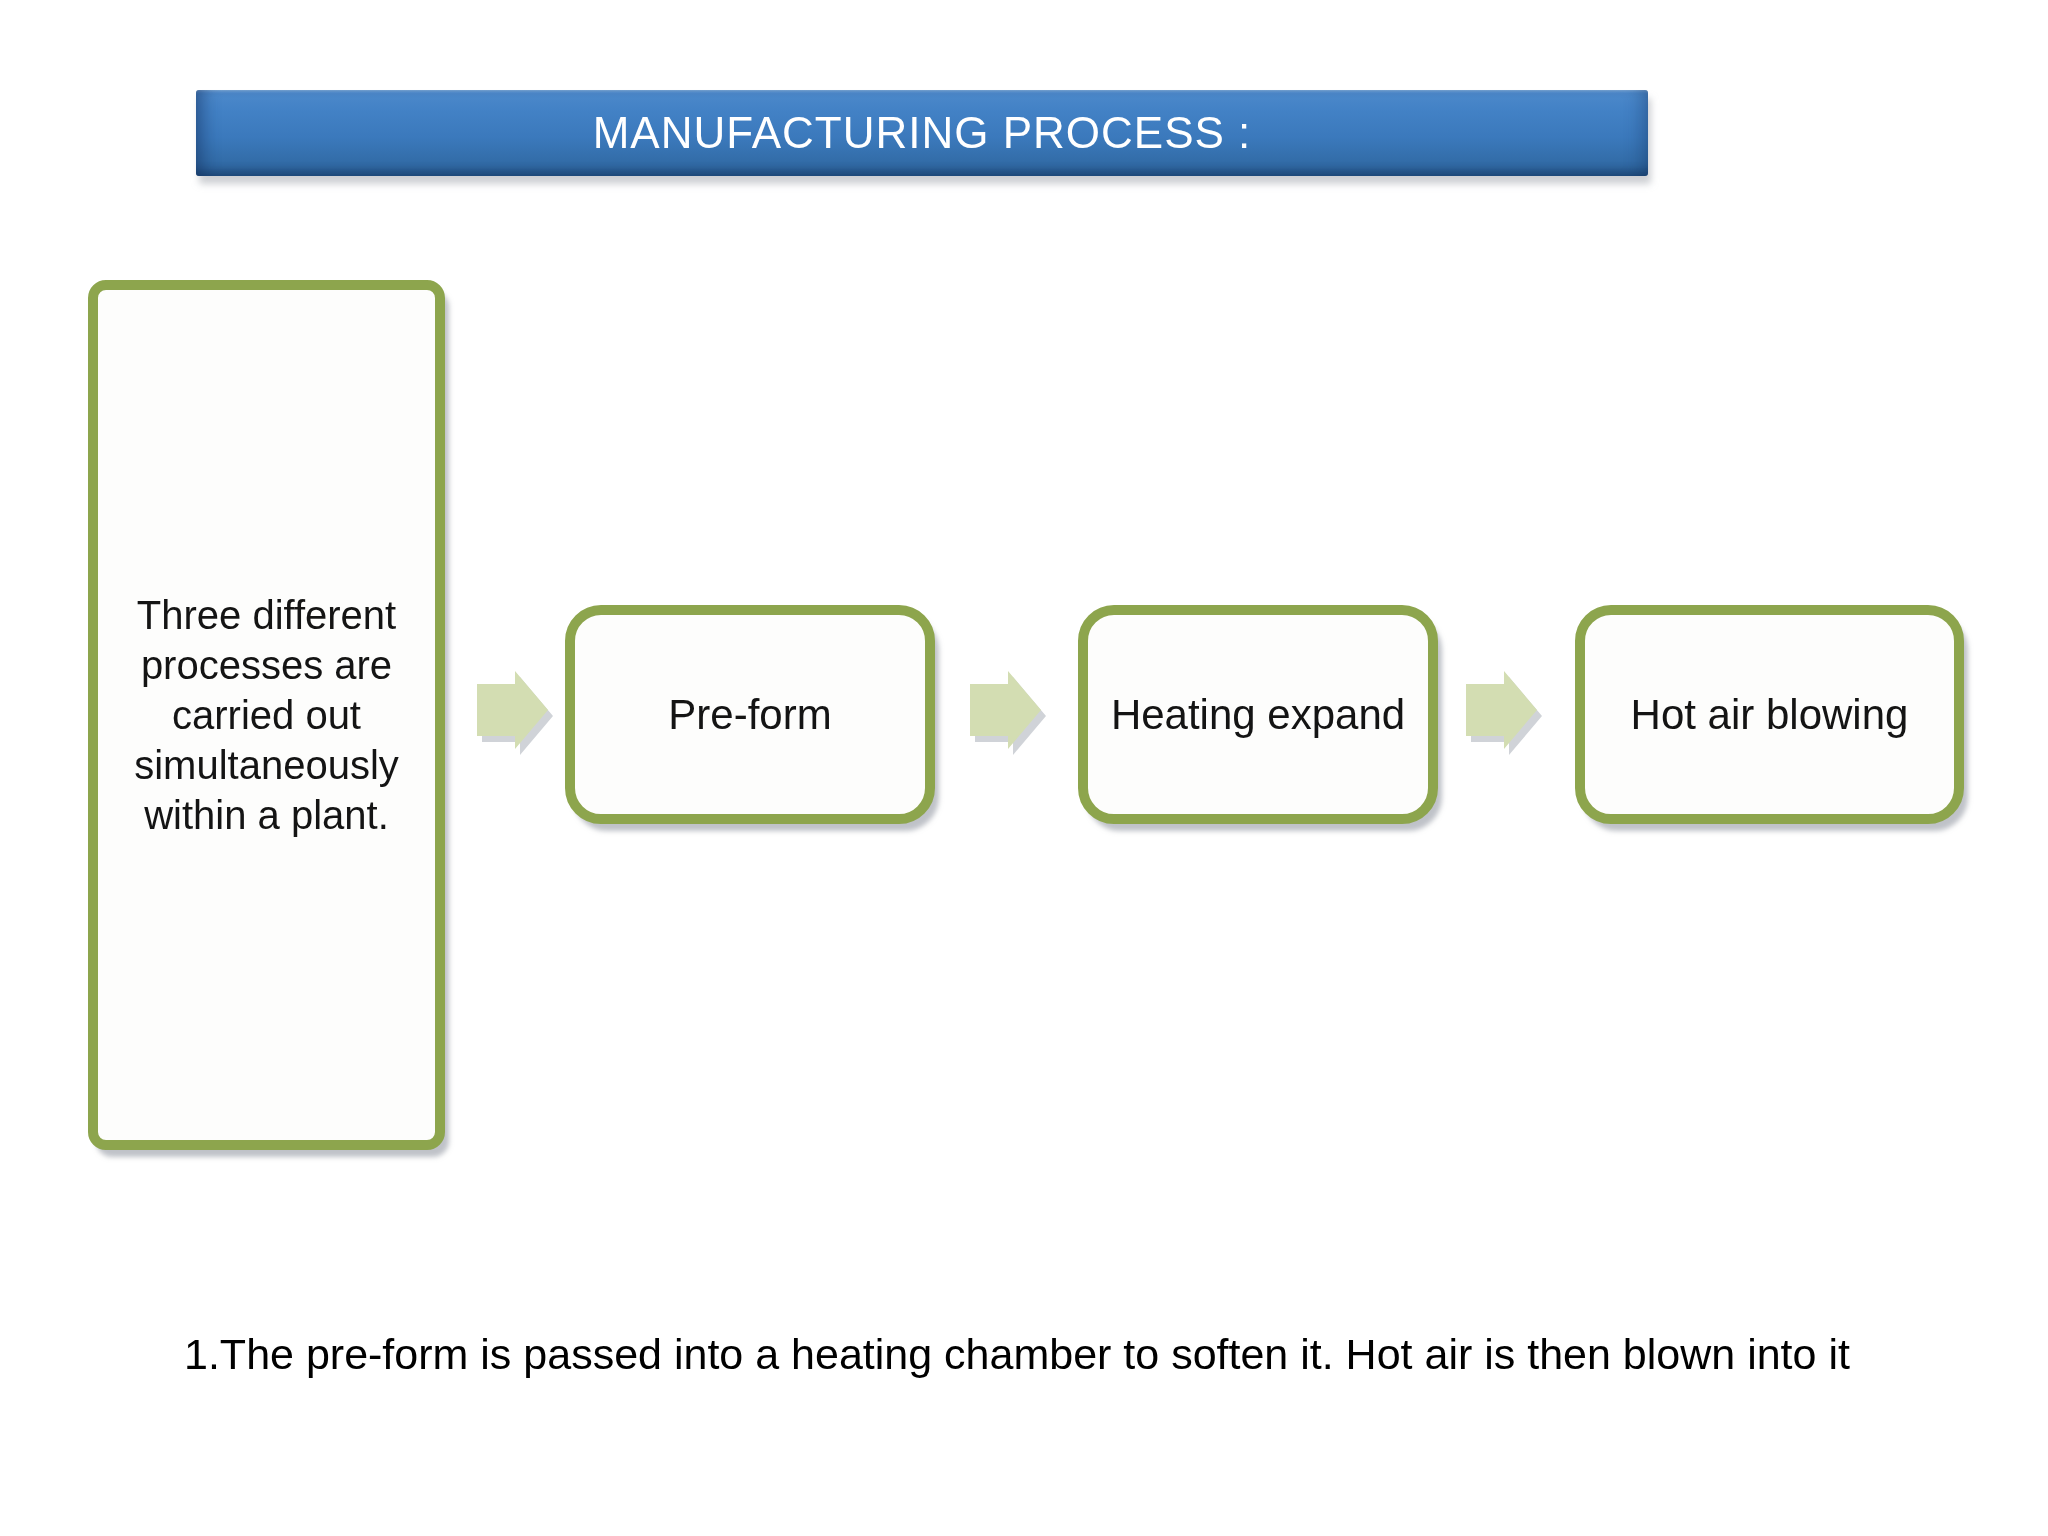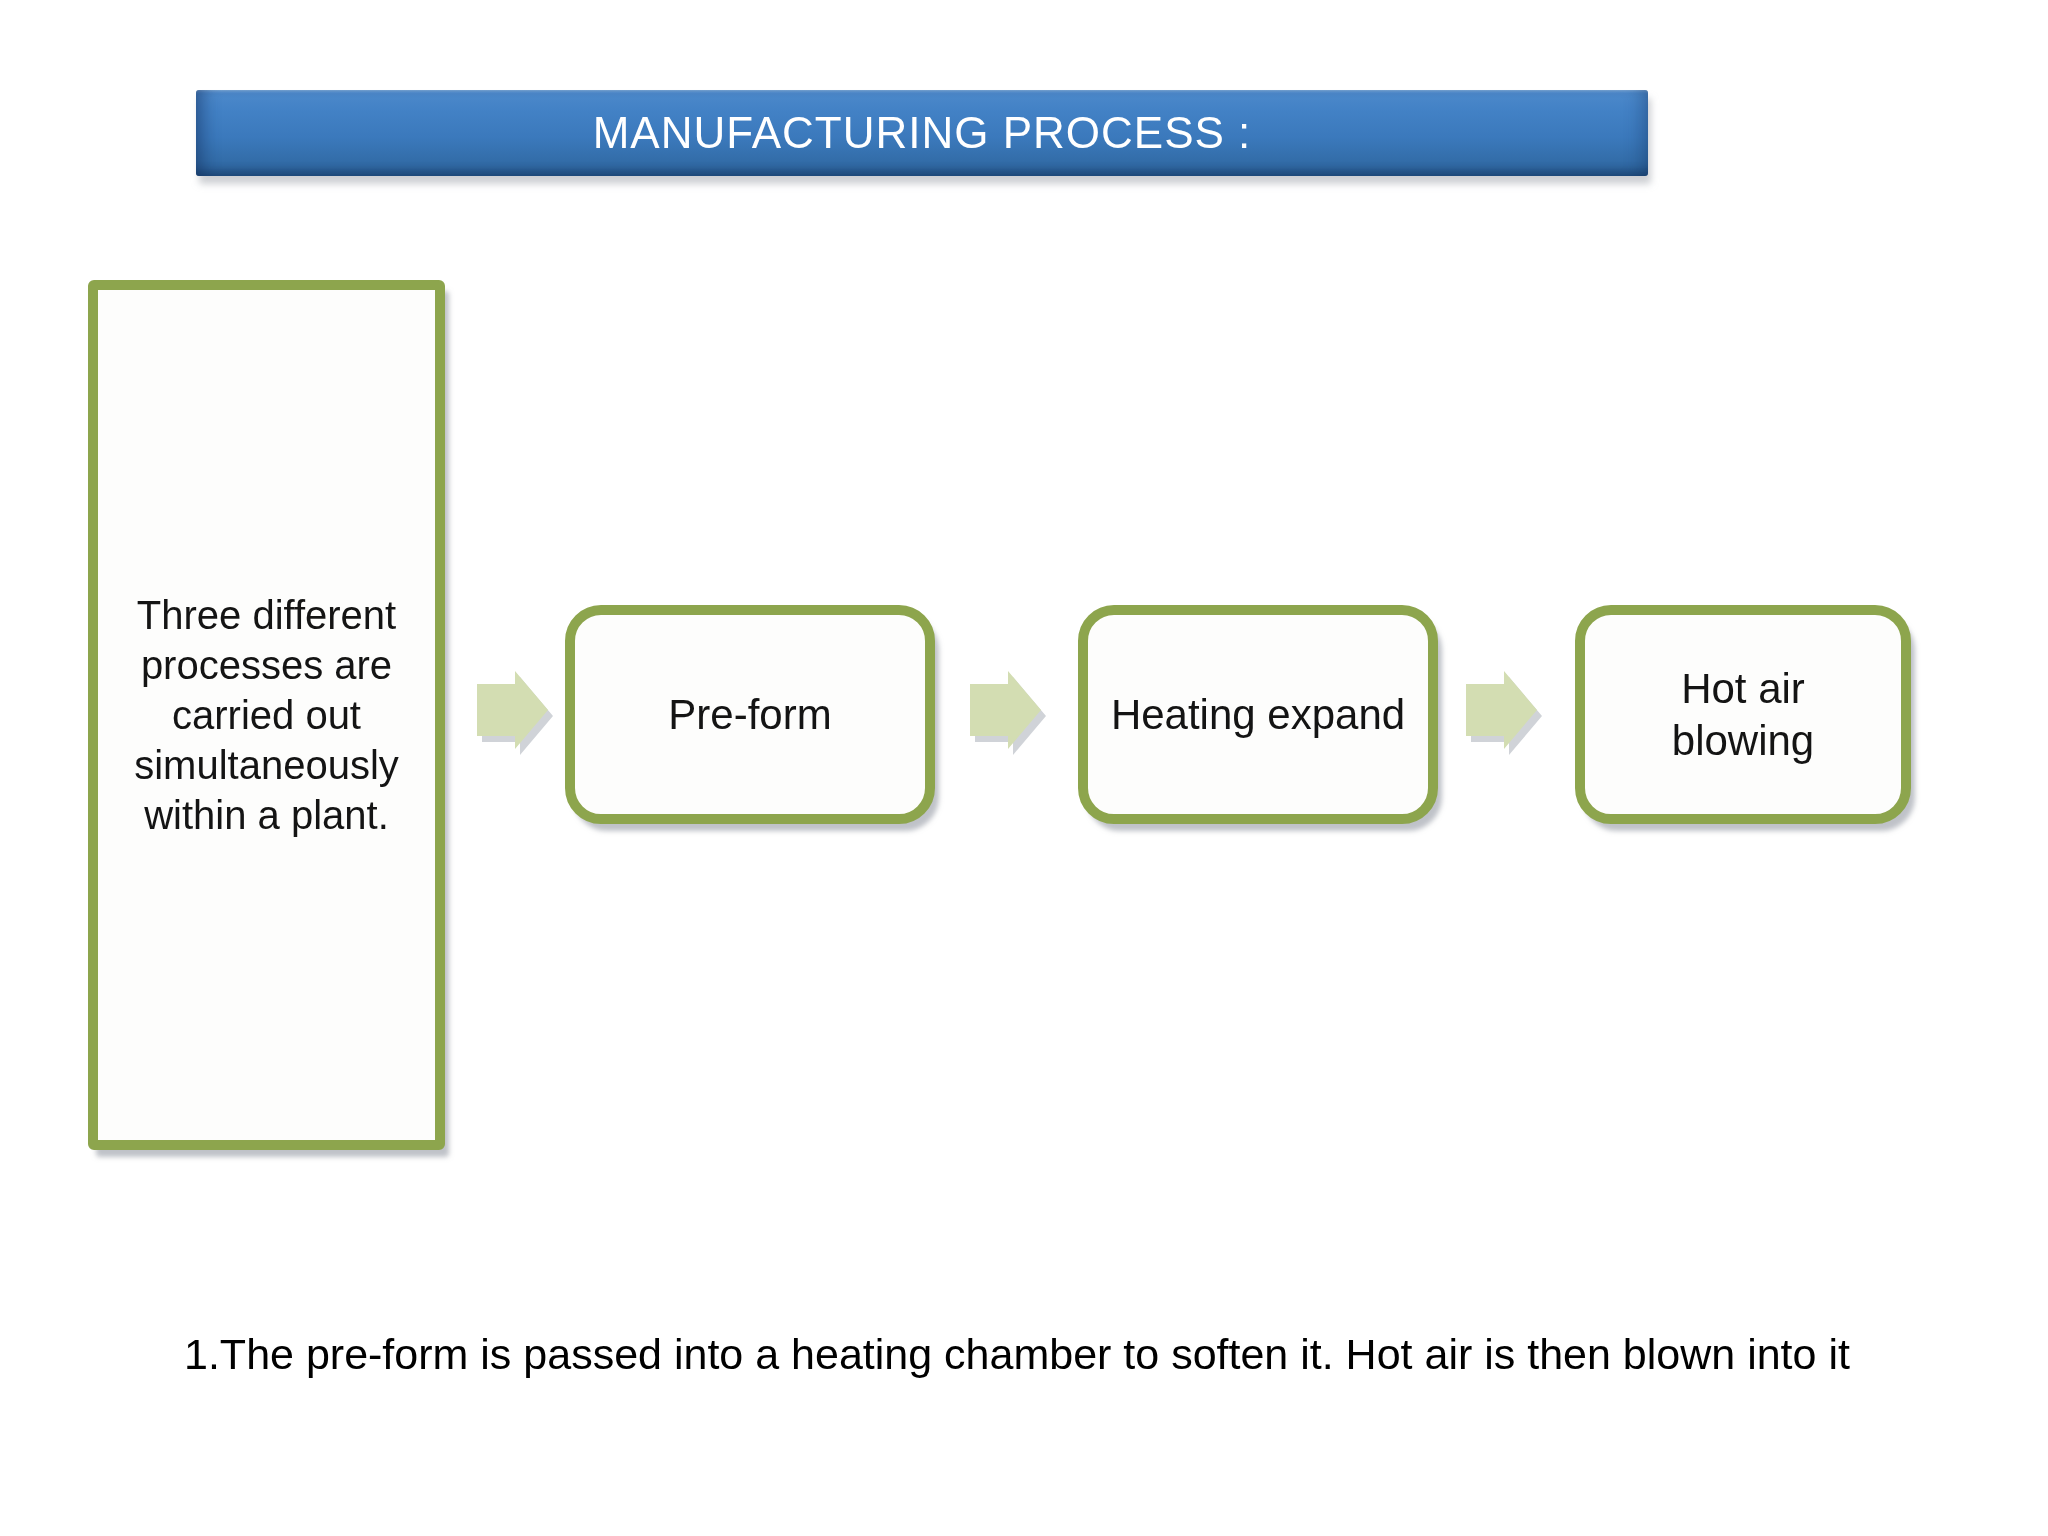"Three different processes are carried" .intro-box { border-radius: 6px -> 18px }
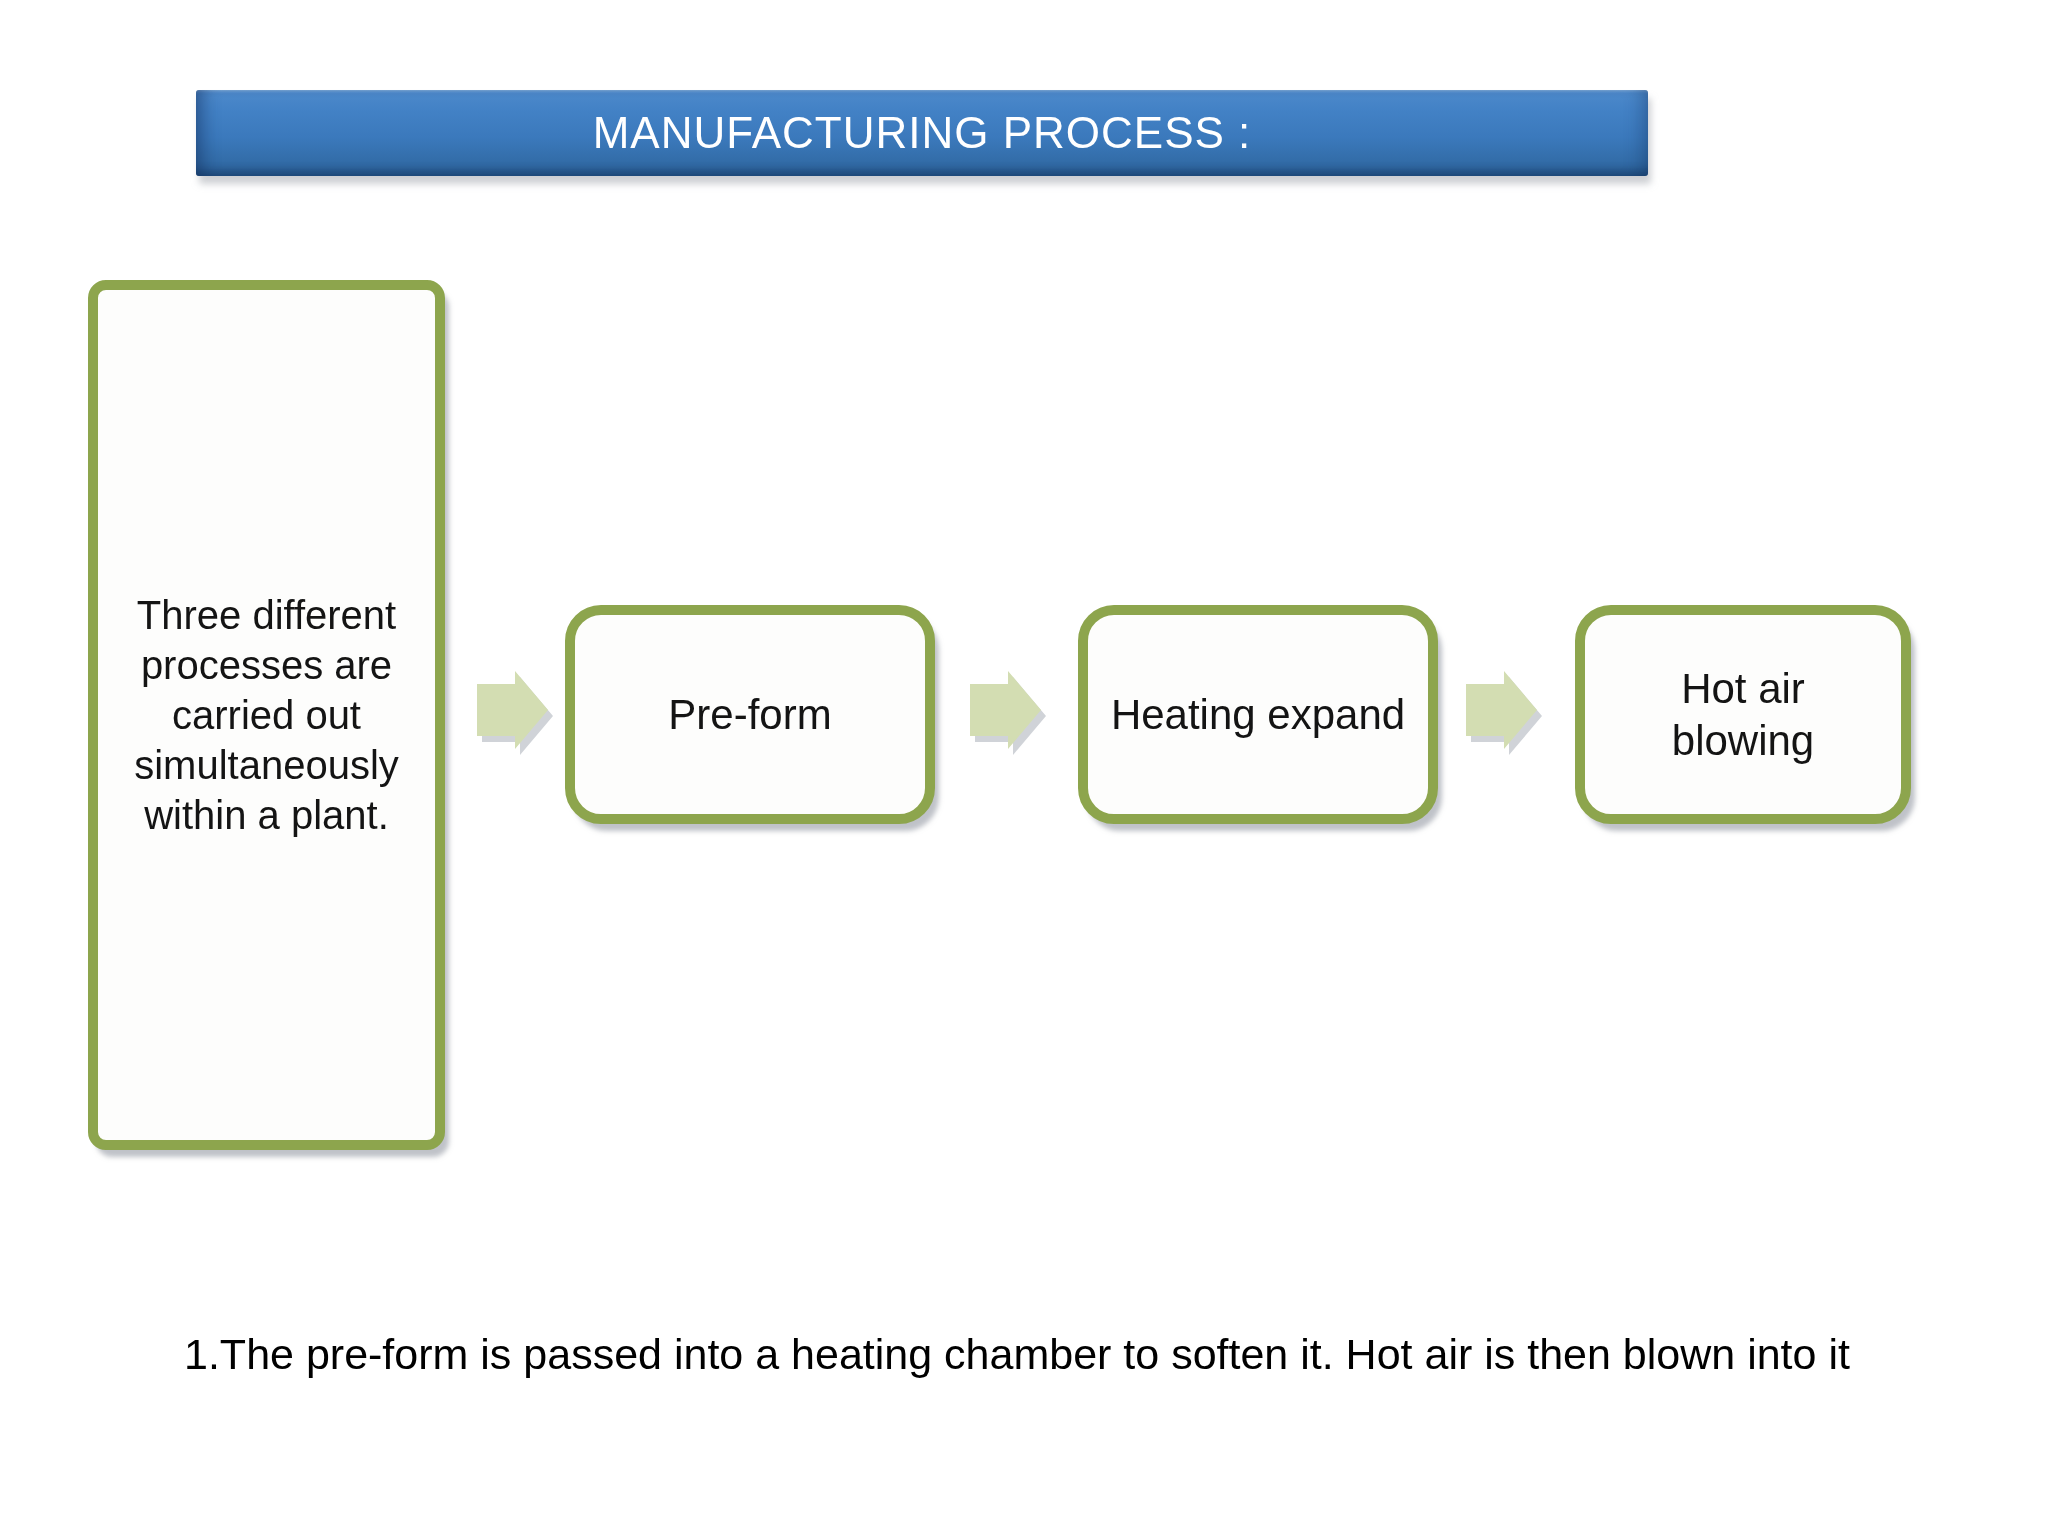"Hot air blowing" .flow-box.step-2 { width: 336px -> 389px }
